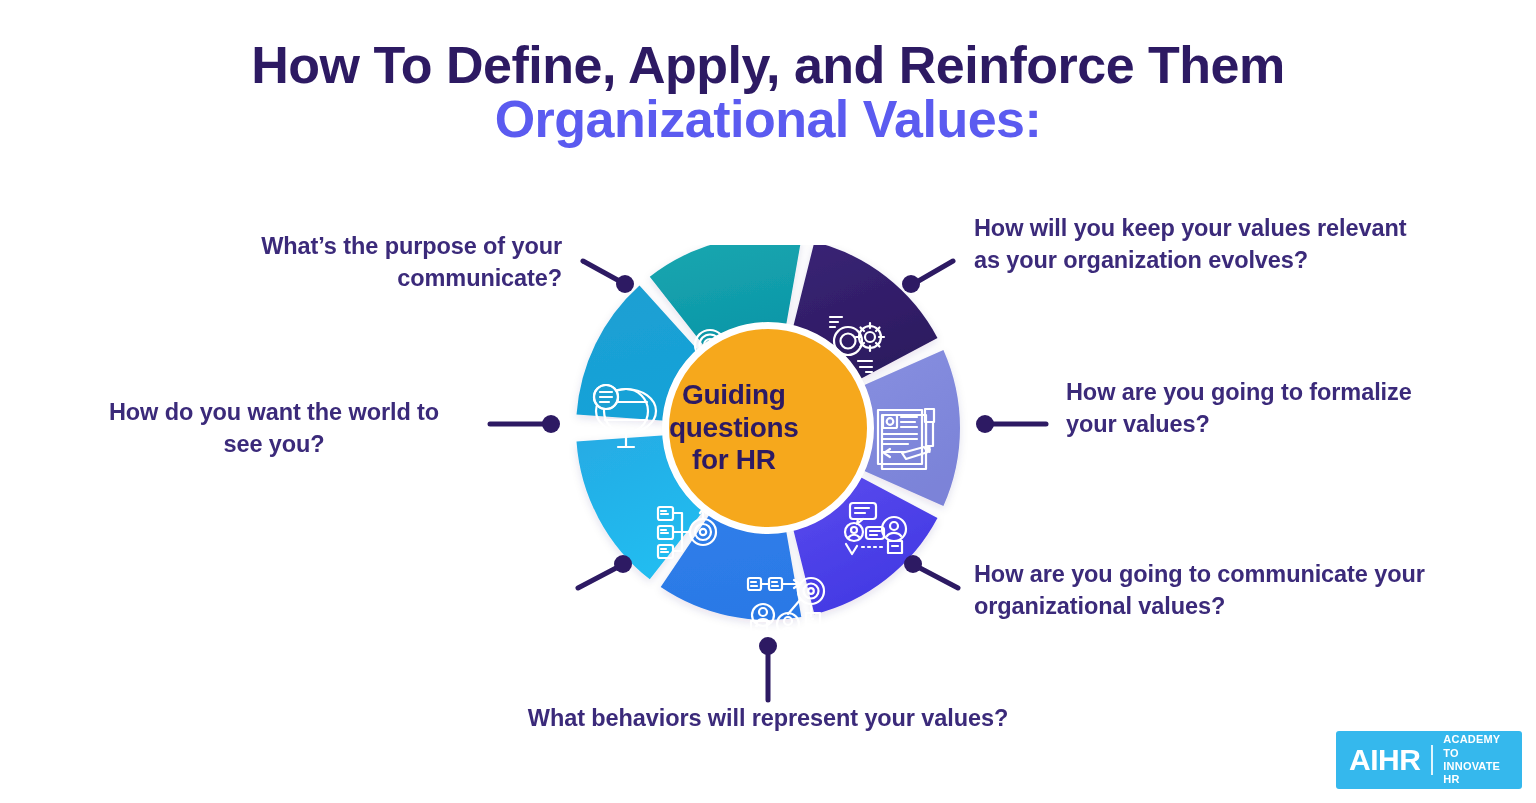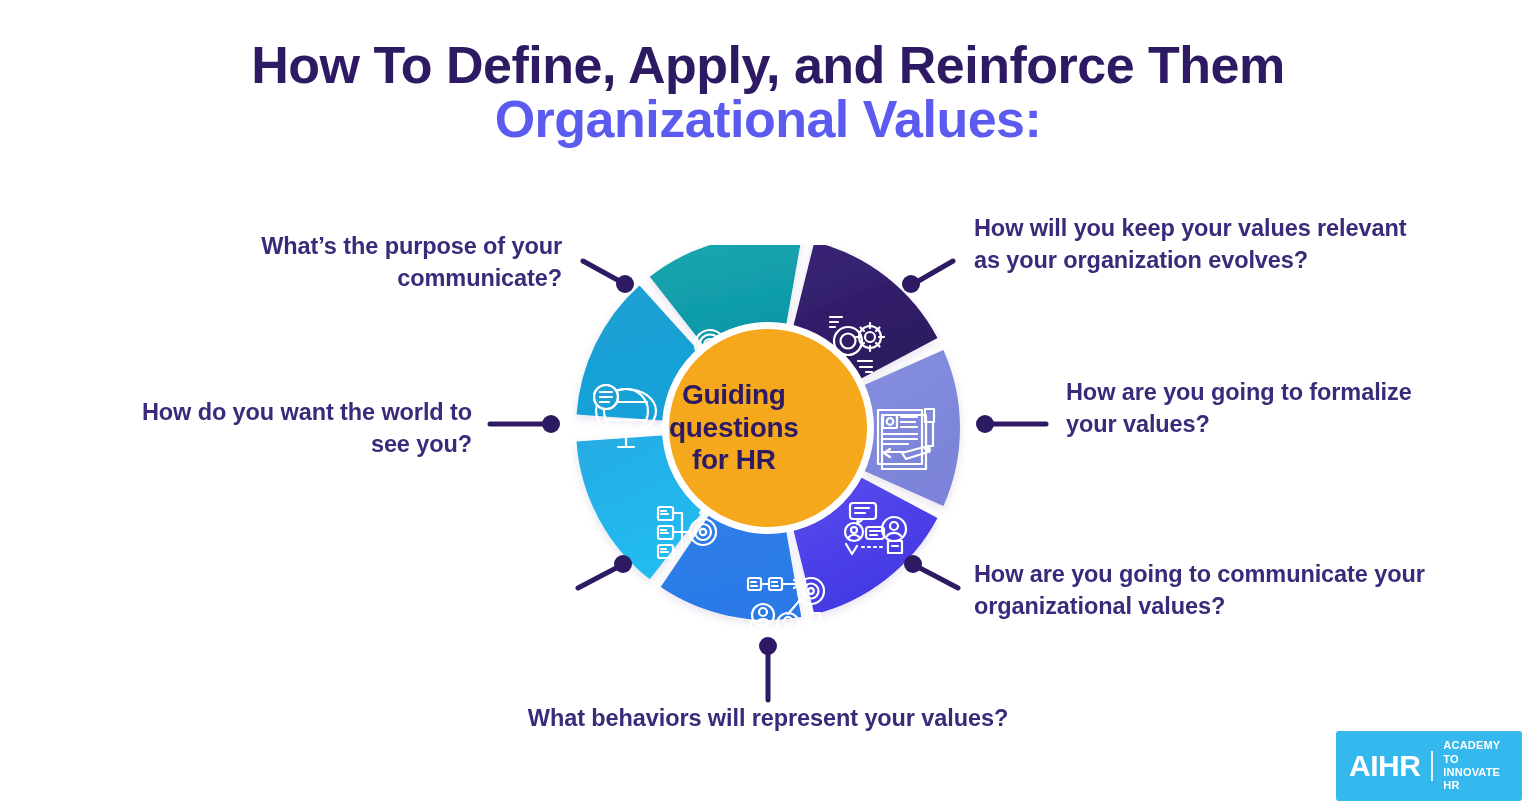"How do you want the" div.callout { text-align: none -> center }
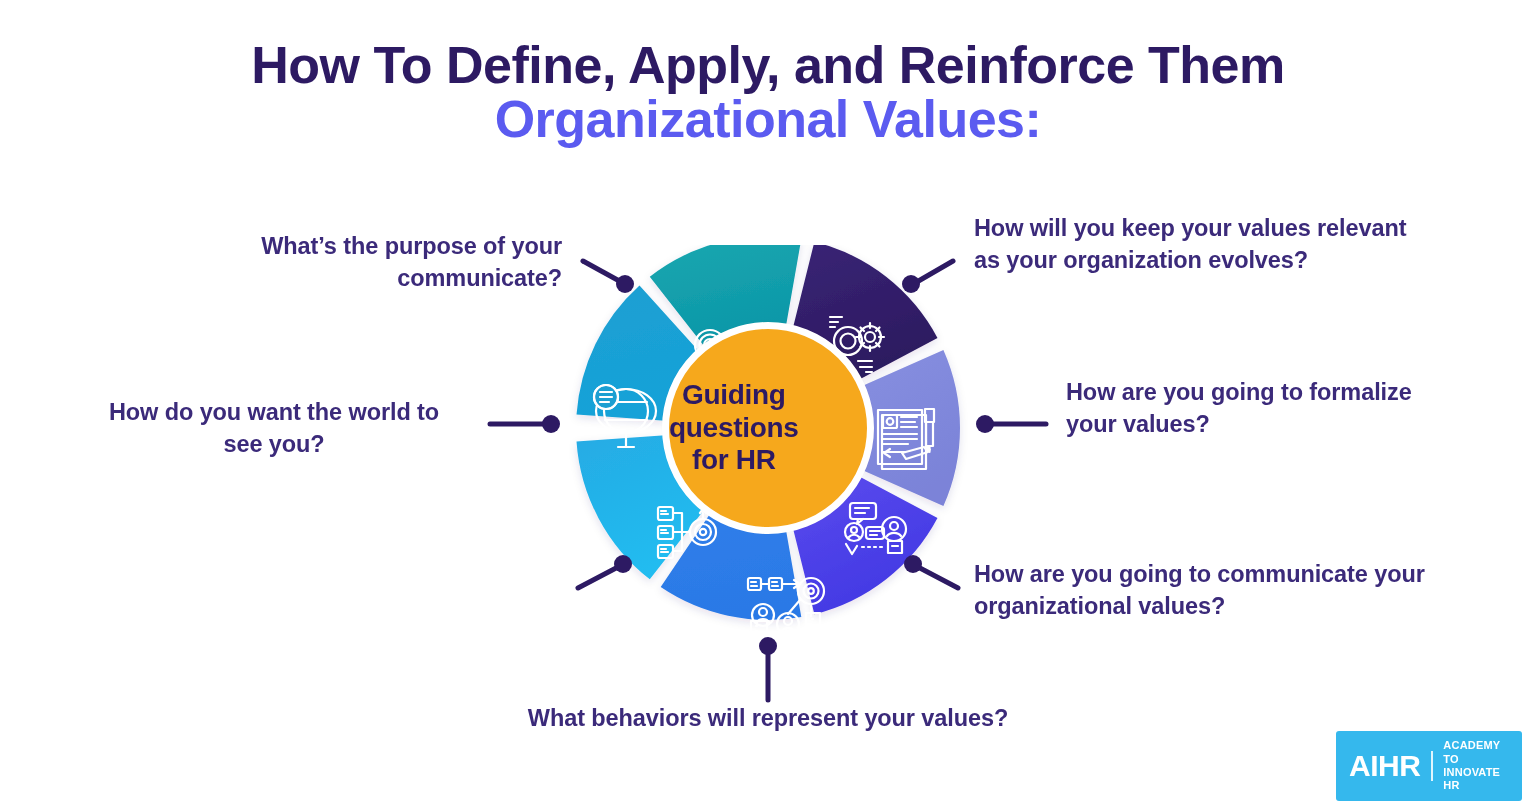"AIHR" #logo { height: 70px -> 58px }
